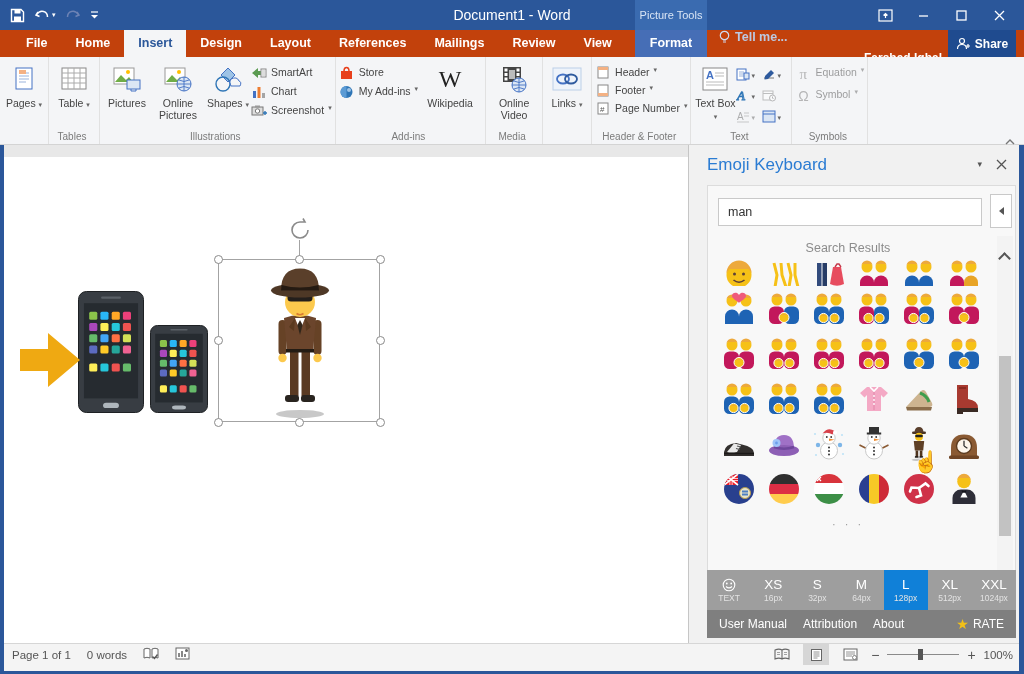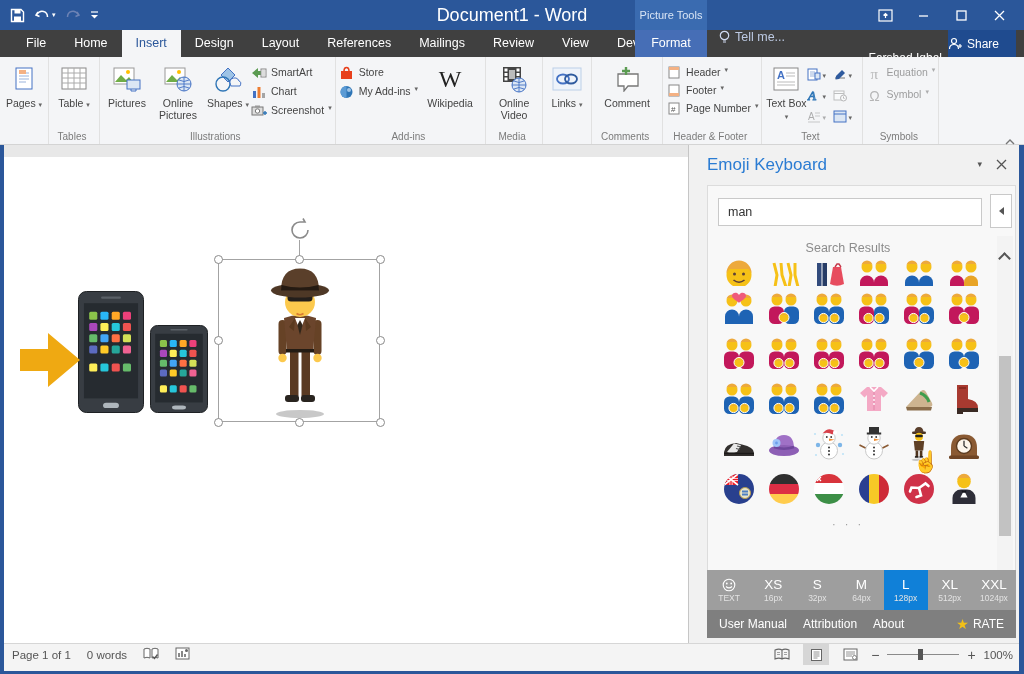"Document1 - Word" .title-text { font-size: 18px -> 14px }
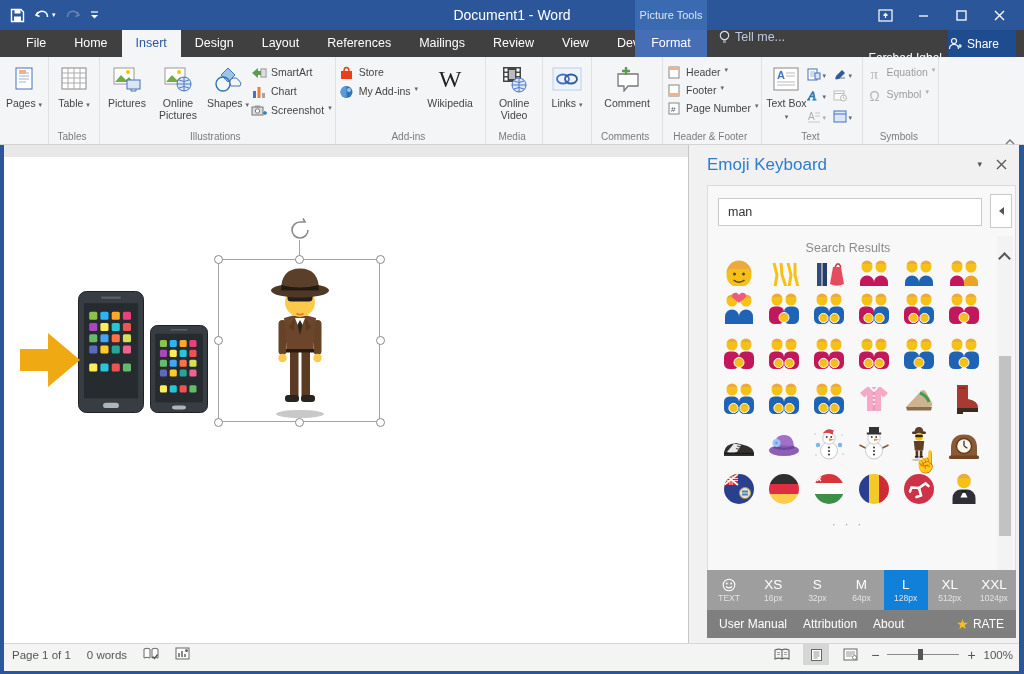"File" .tabrow { background: #404040 -> #c2410c; font-weight: none -> bold }
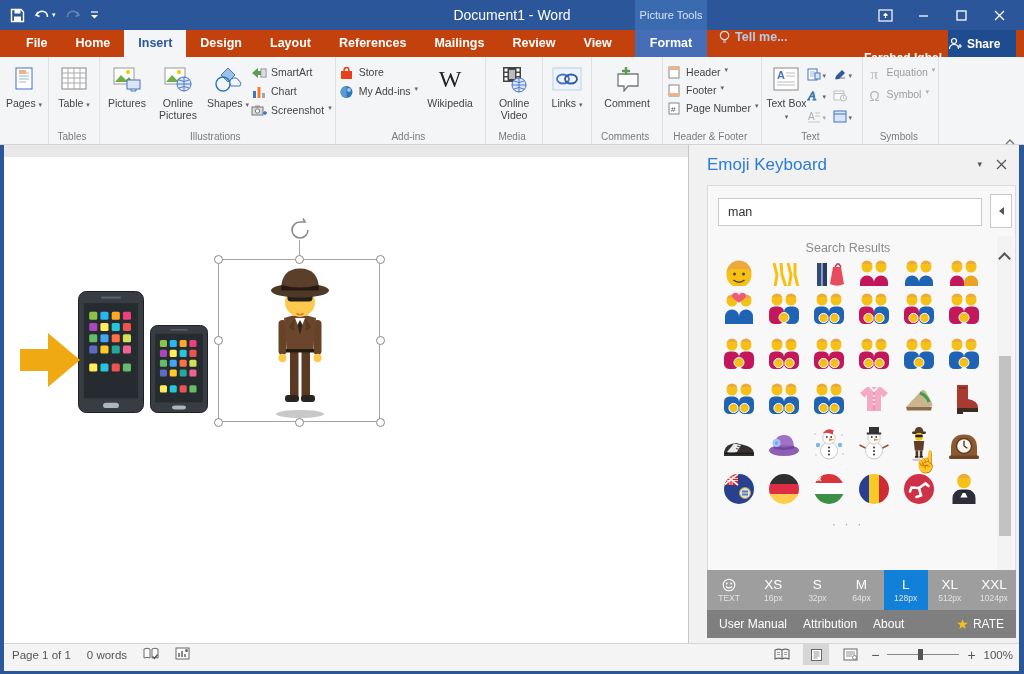"Share" .sharebtn { justify-content: none -> center }
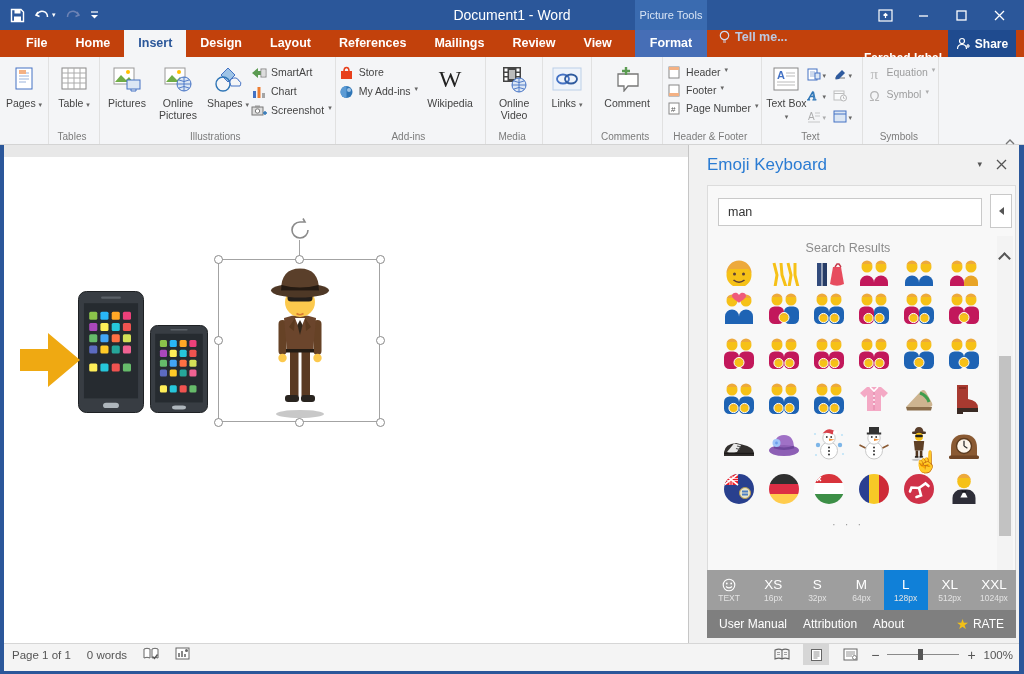"Comment" div.rgroup { html: <div> <div> <span> <svg> <path></path> <path></path> </svg> </span> <span>Comment</span> </div> <div>Comments</div> </div> -> none }
